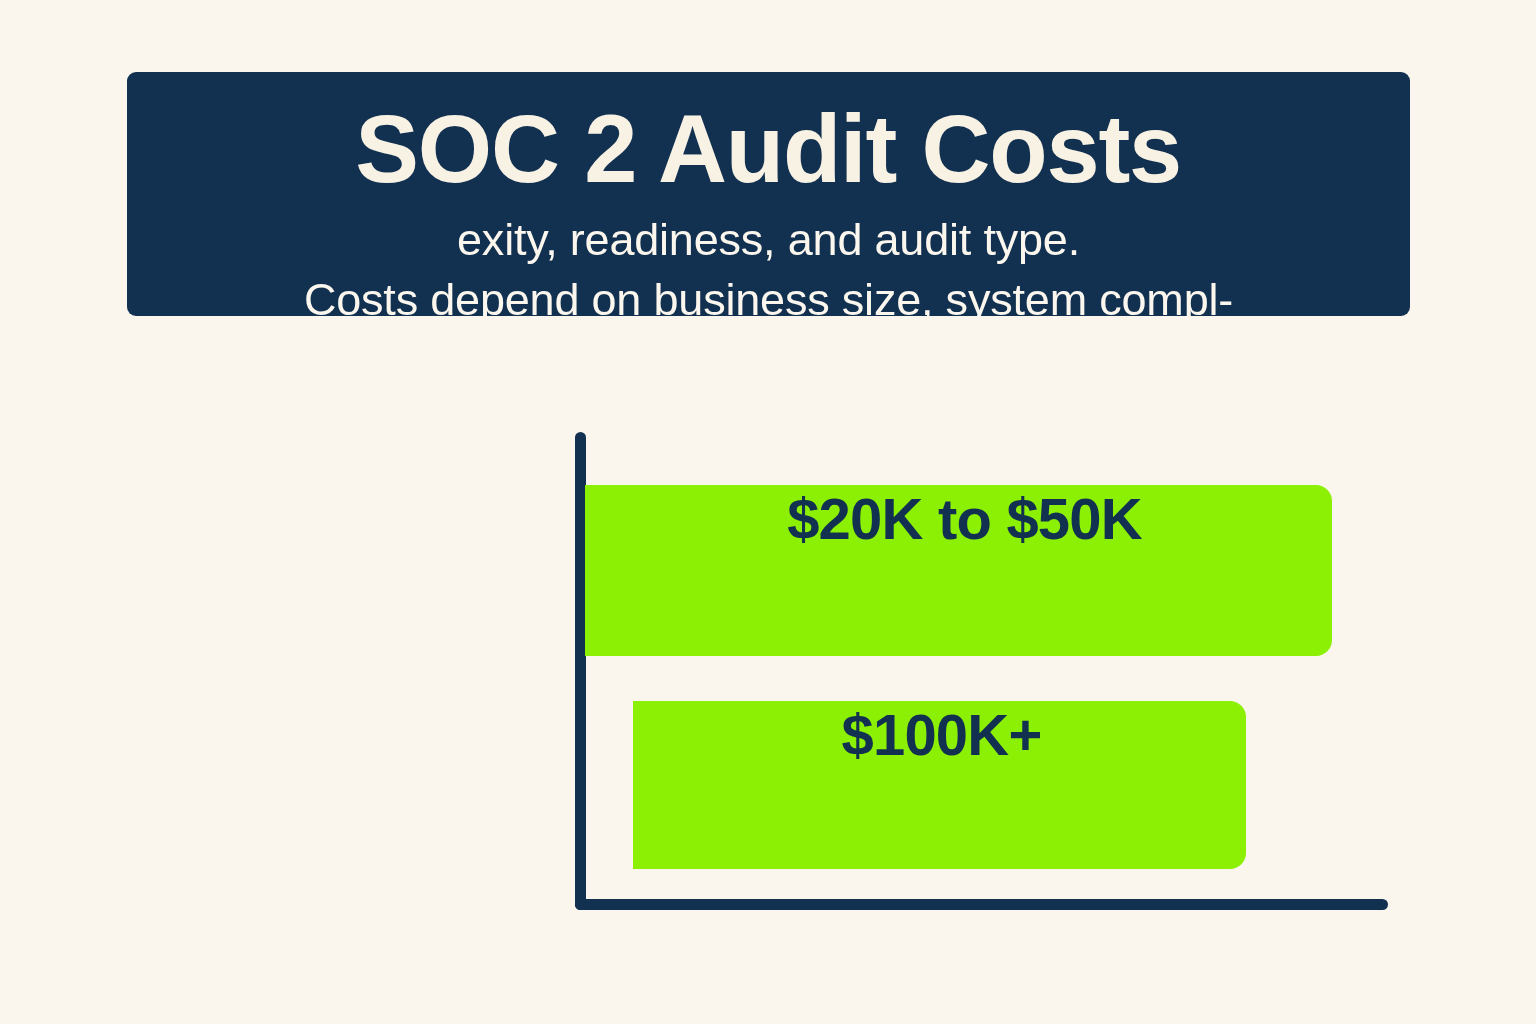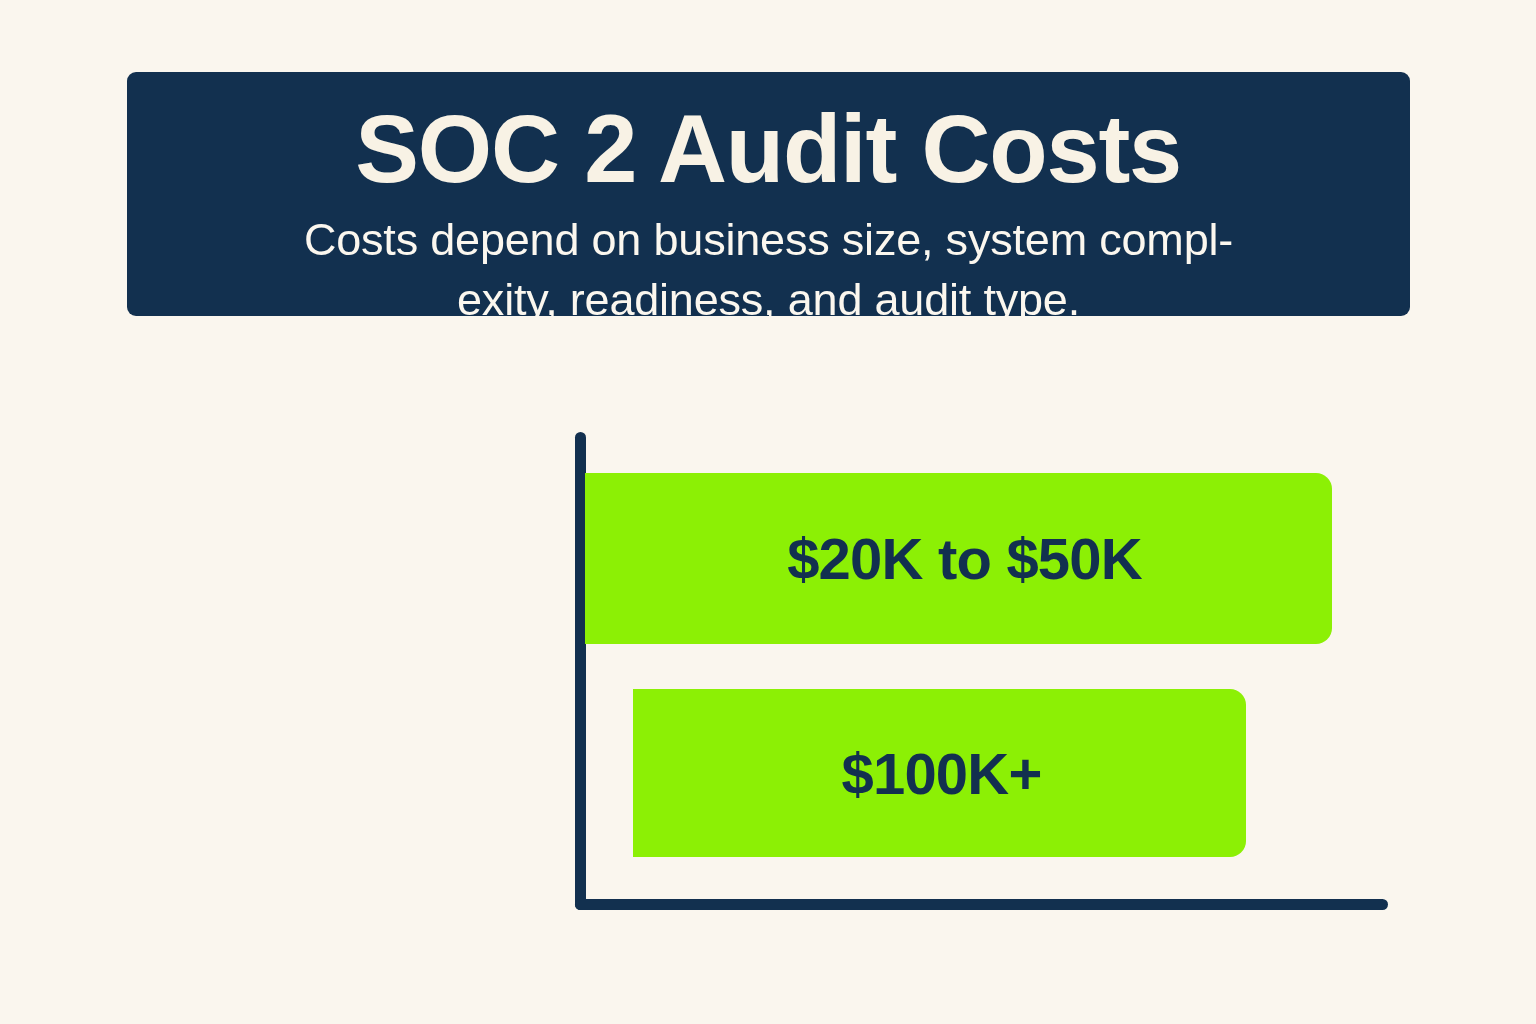"Costs depend on business size," span.sub-line { order: before "exity, readiness, and audit type." -> after "exity, readiness, and audit type." }
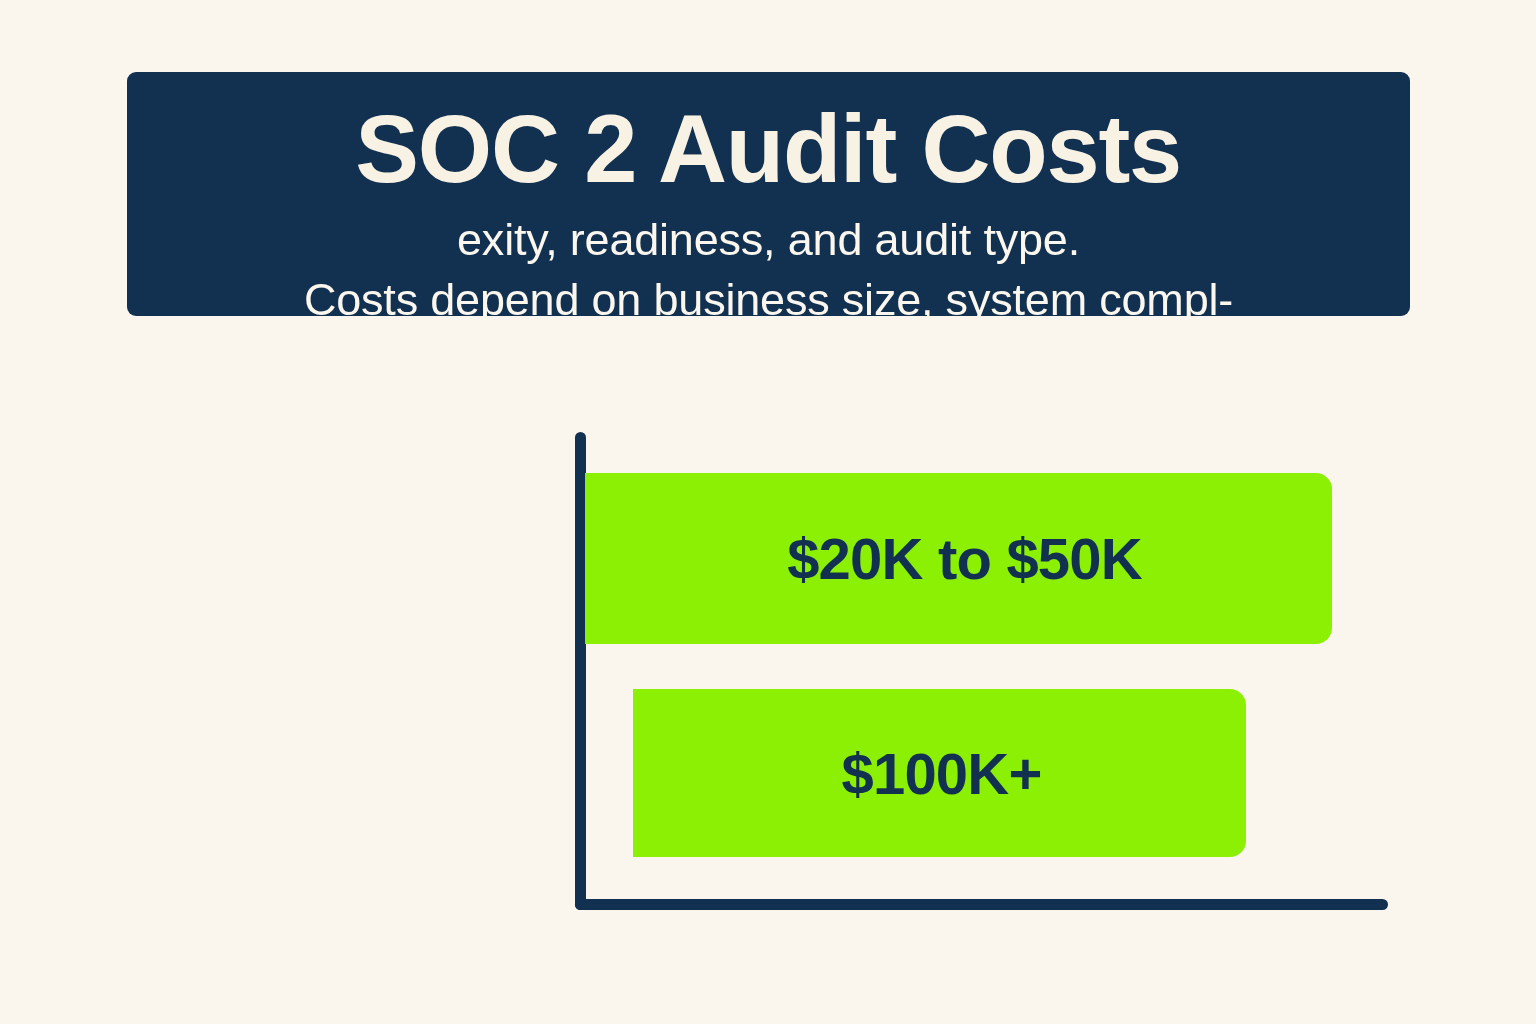"$20K to $50K" .bar { align-items: center -> none; top: 0 -> 12px }
